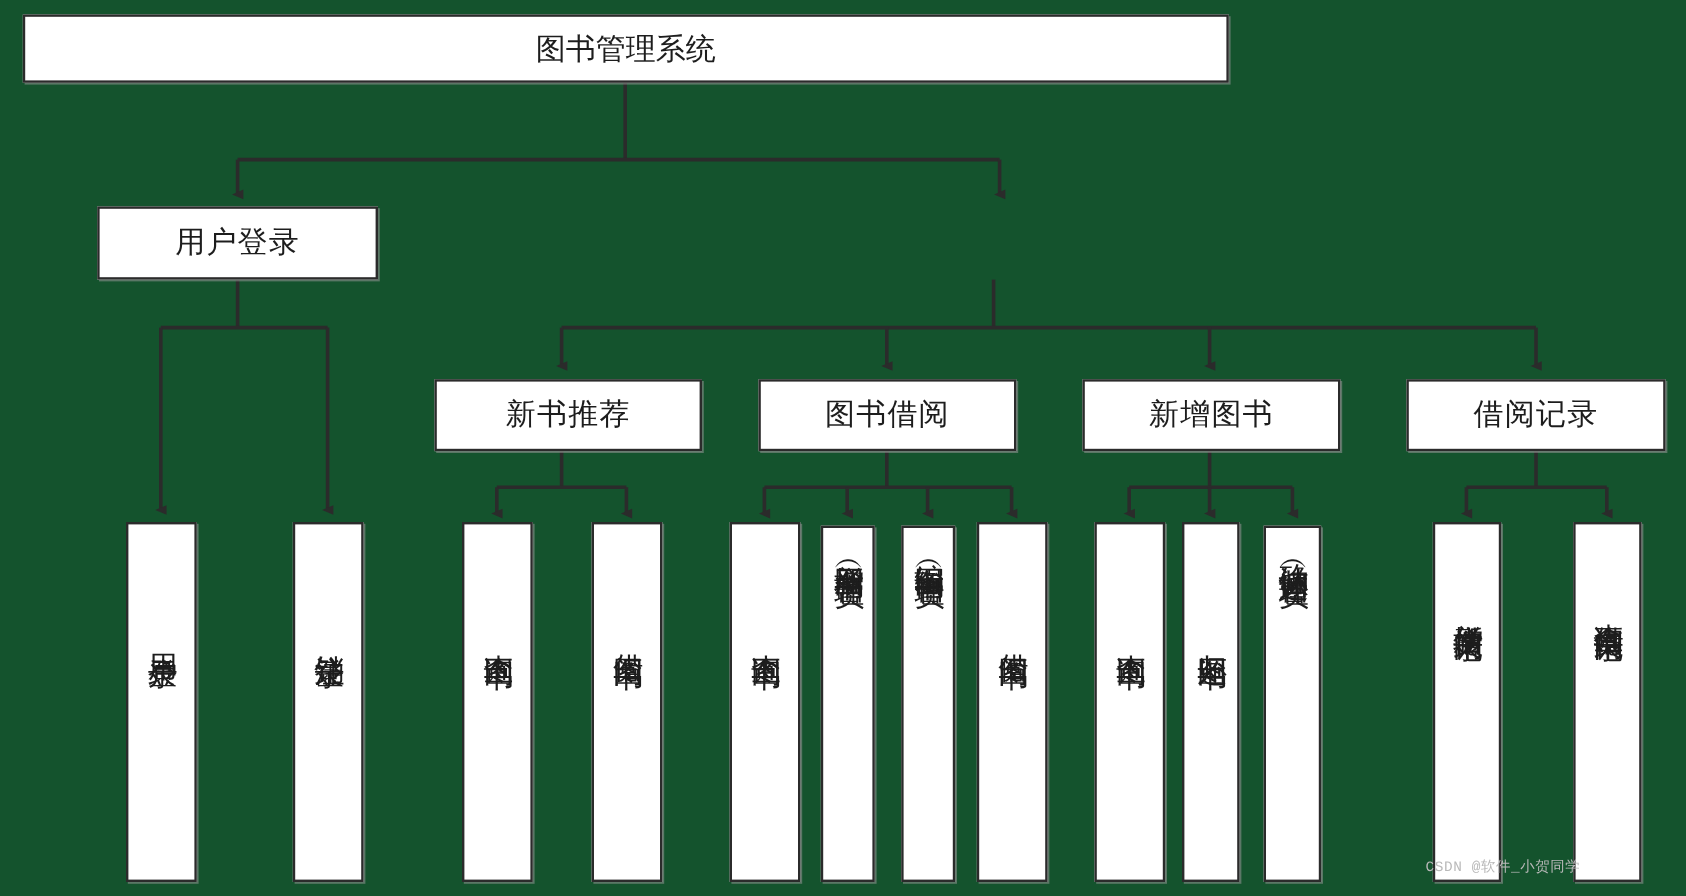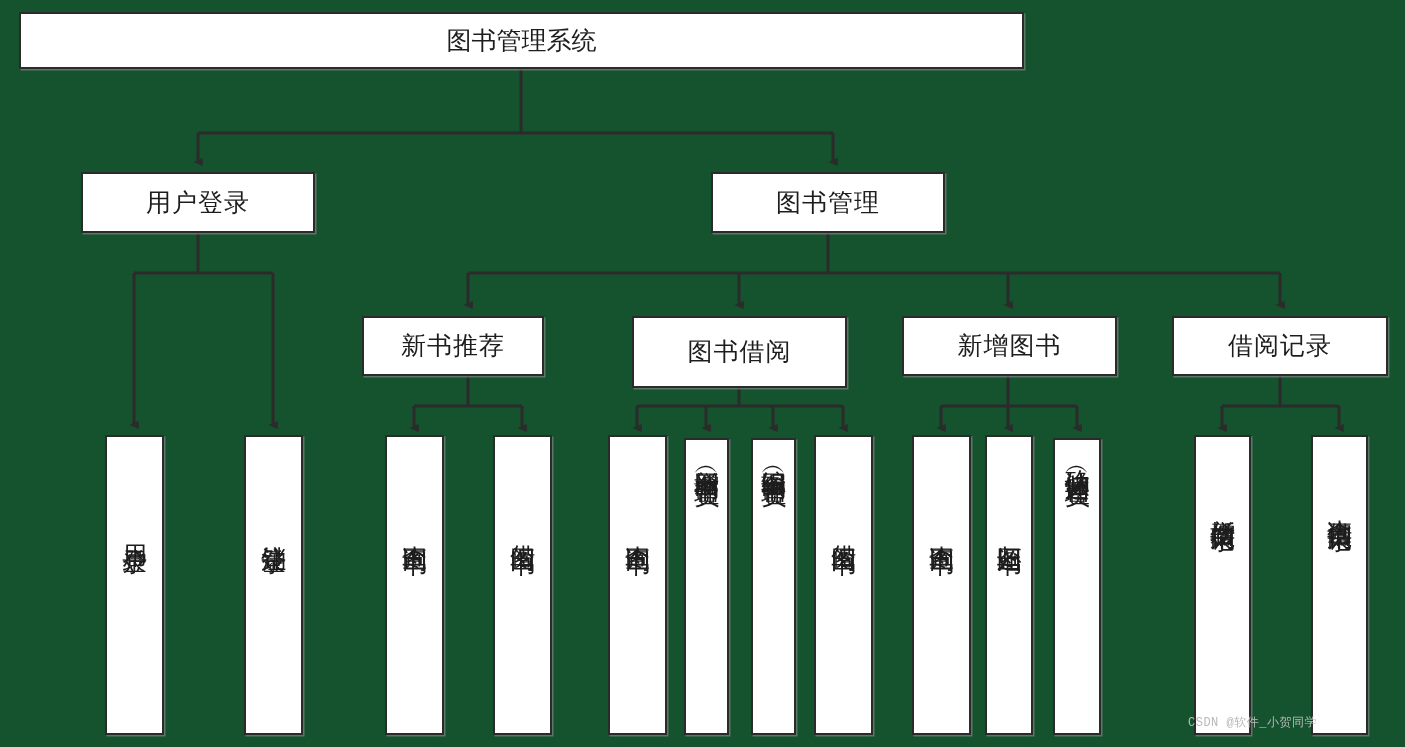"图书管理" div.node { html: <div> <span>图书管理</span> </div> -> none }
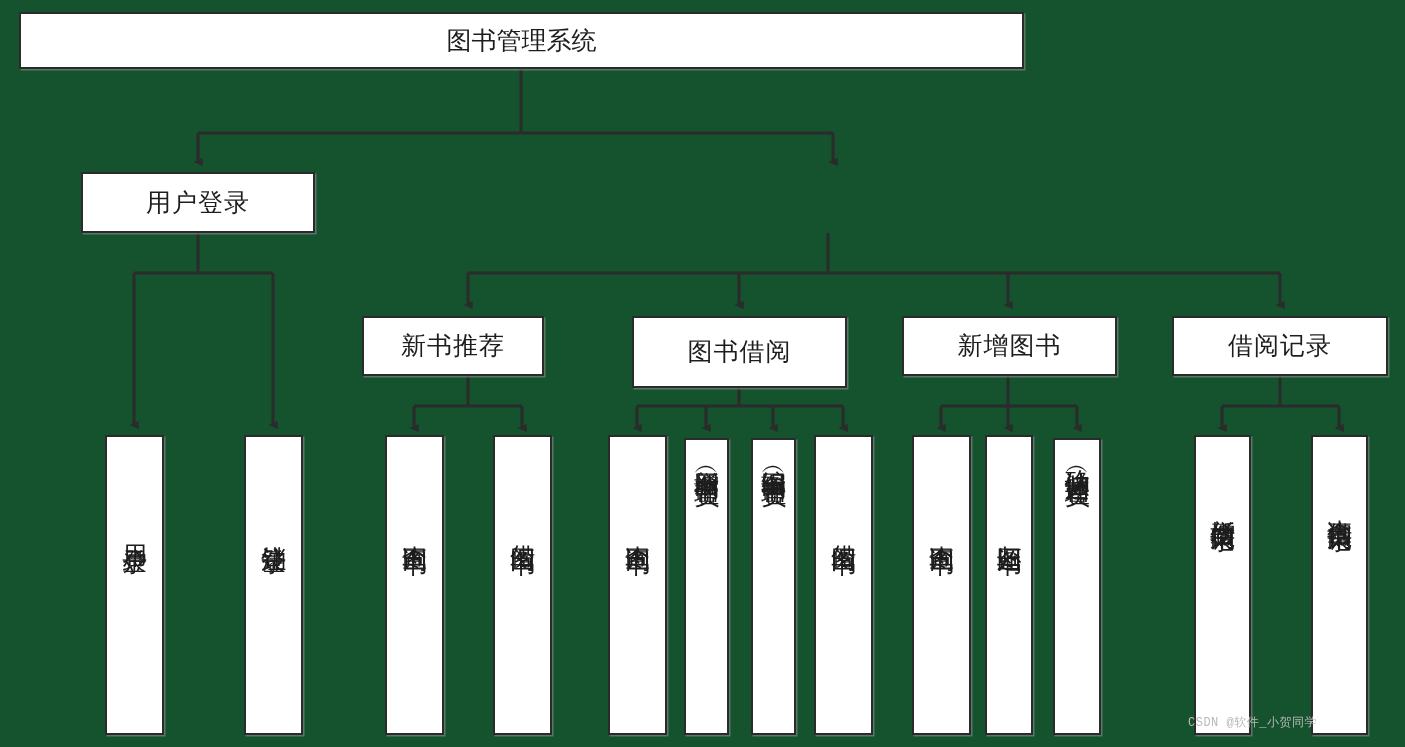"新书推荐" div.node { width: 182px -> 223px }
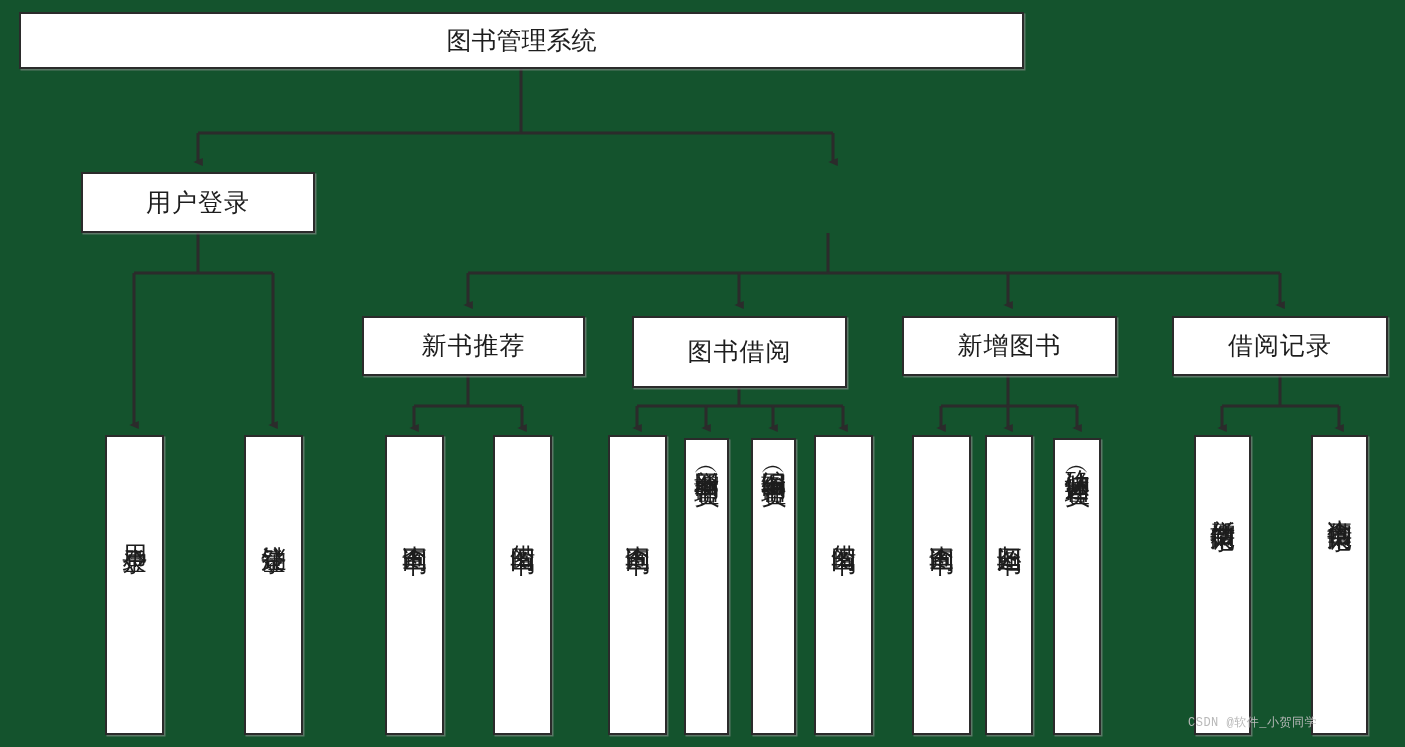"图书借阅" div.node { height: 72px -> 60px }
